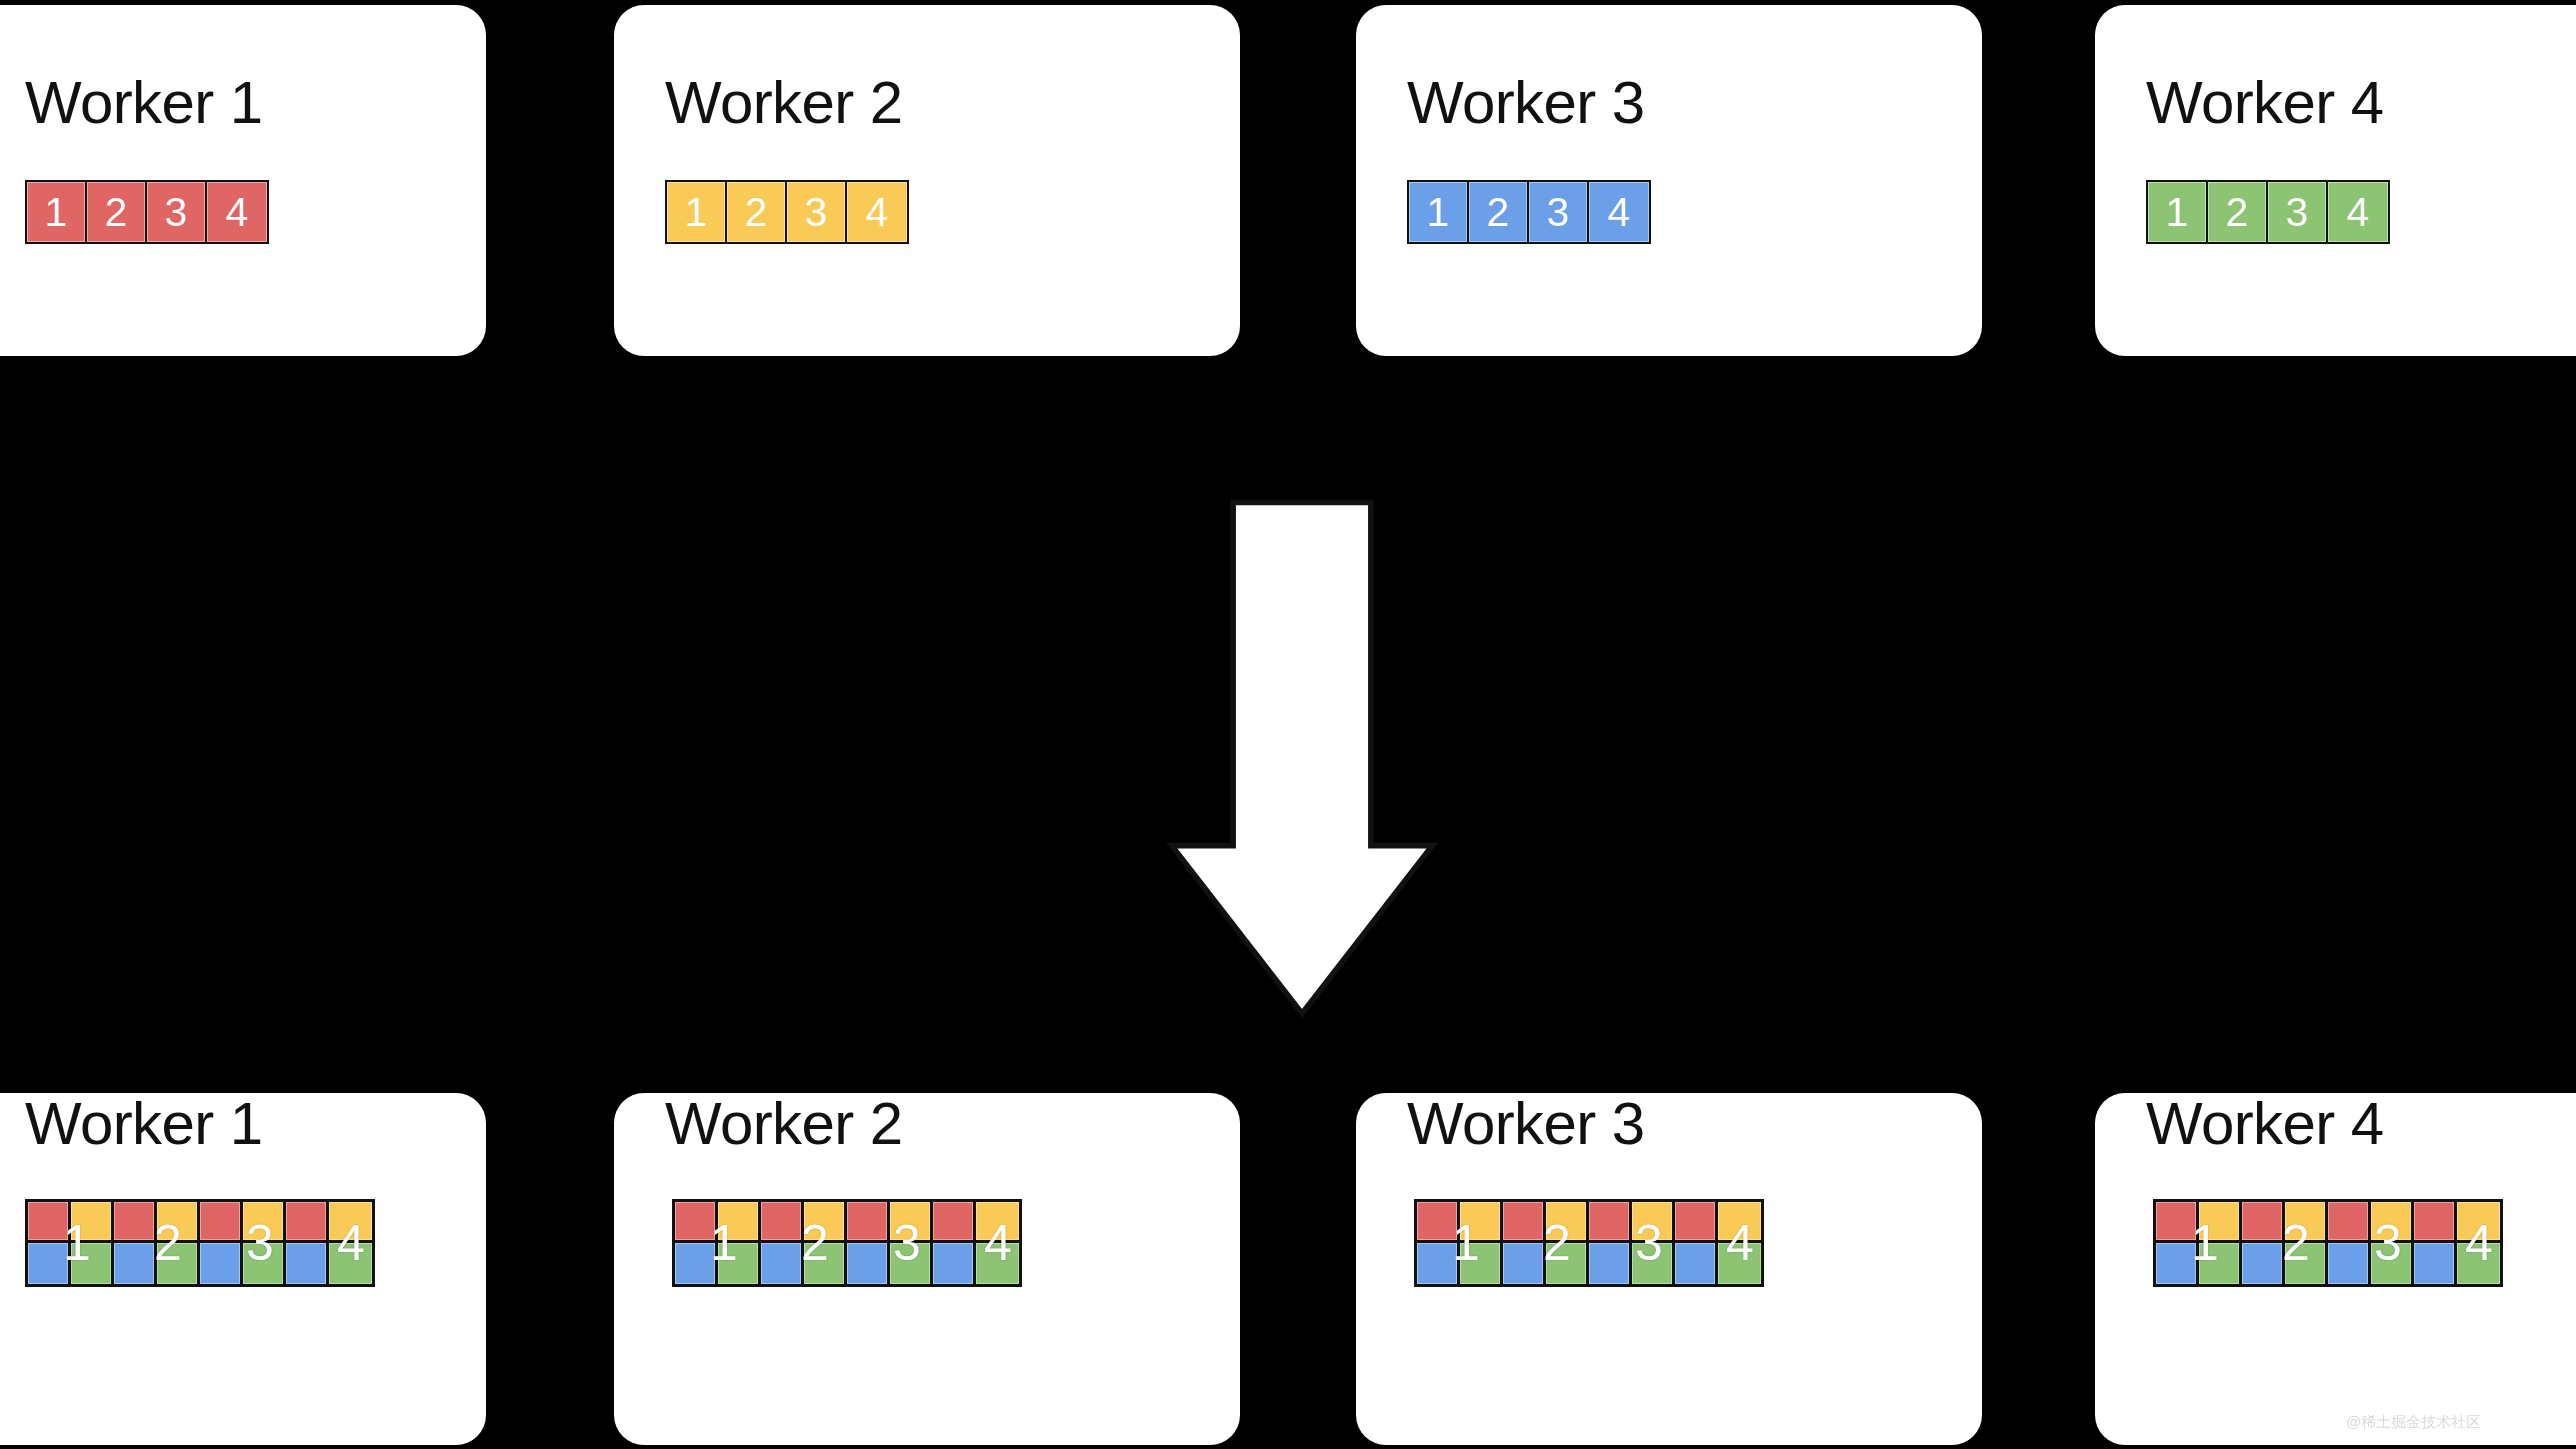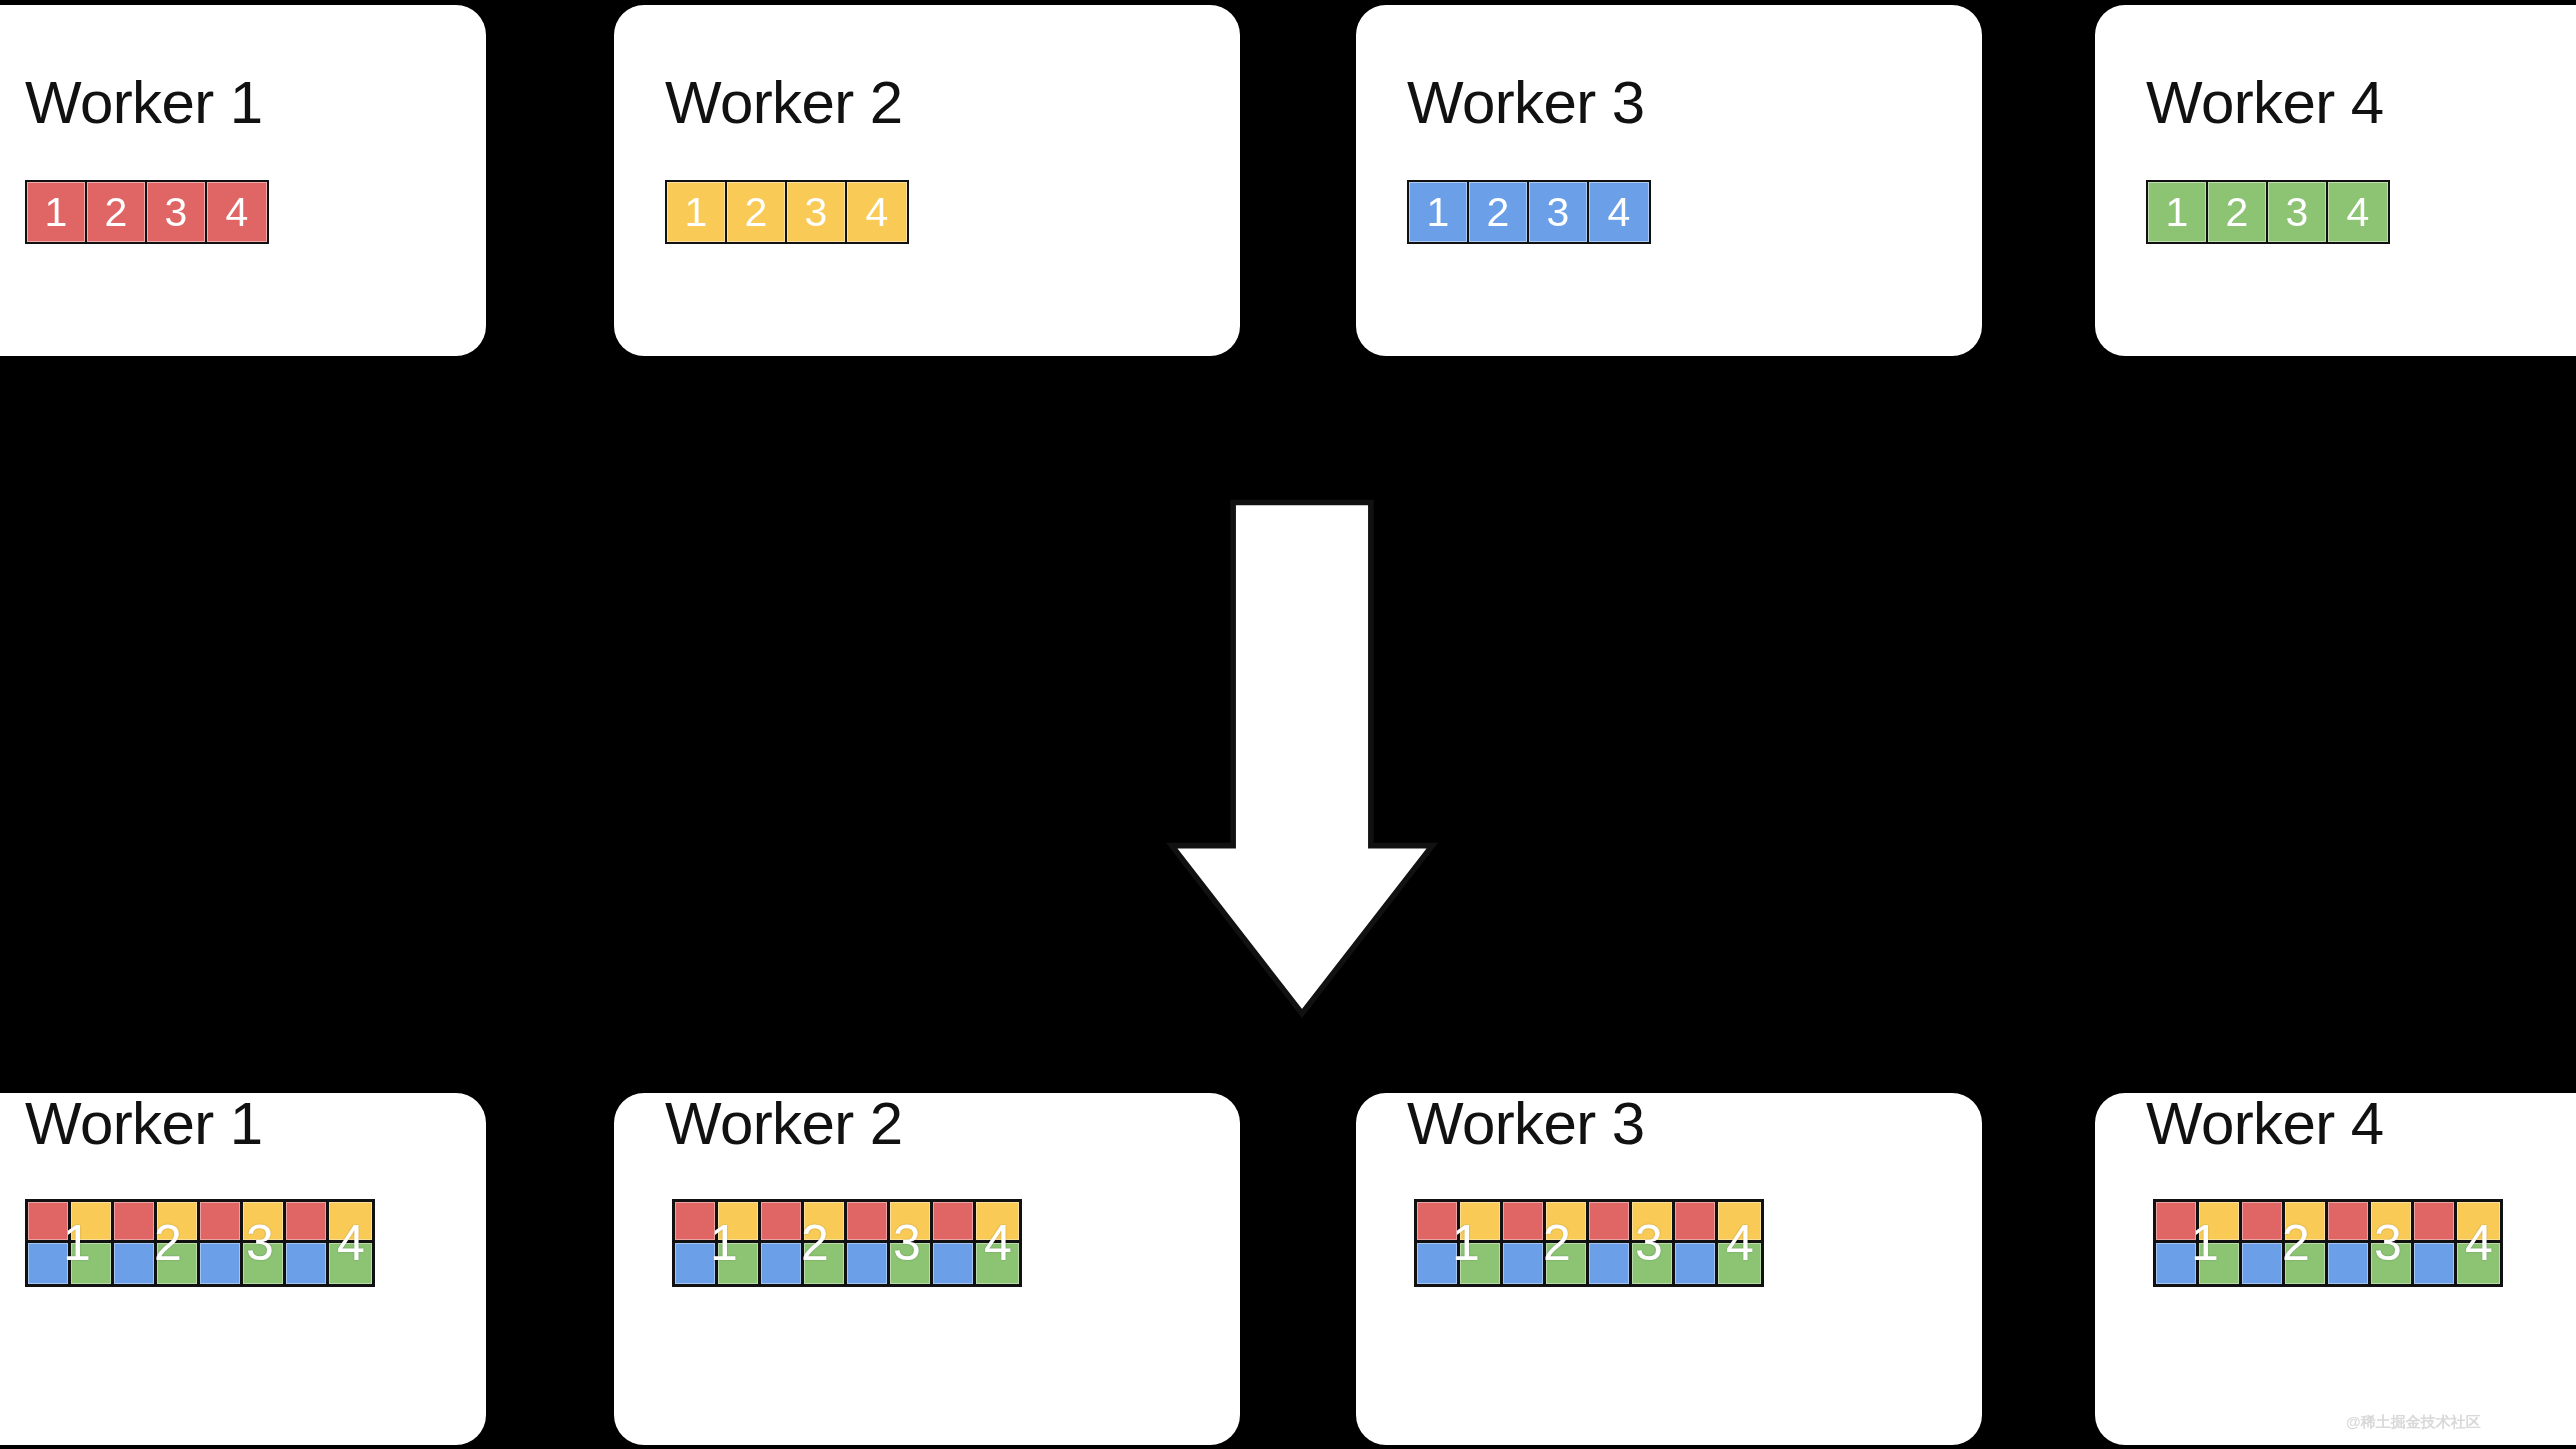"@稀土掘金技术社区" div.watermark { font-weight: bold -> none }
